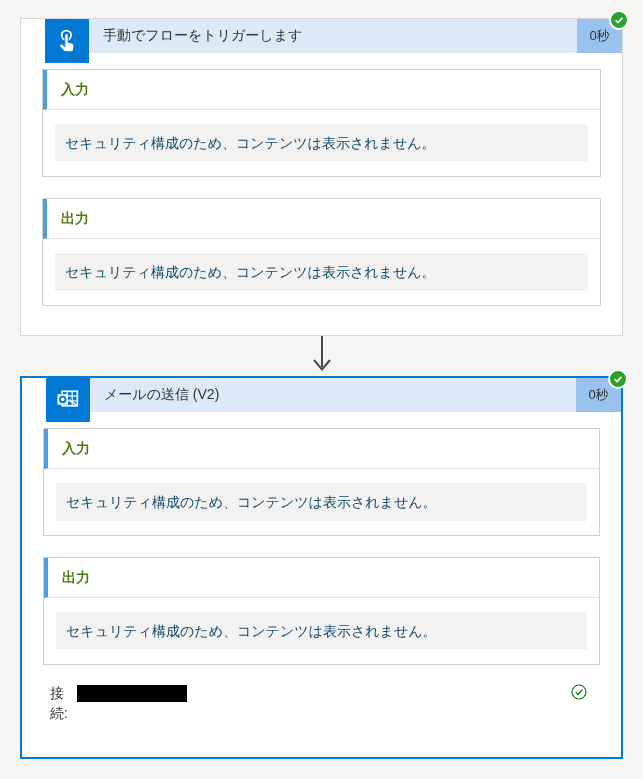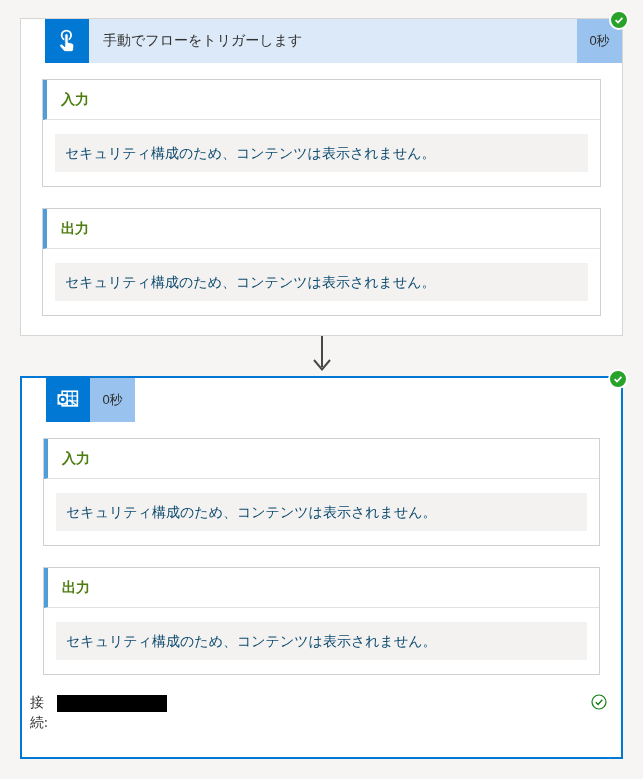"手動でフローをトリガーします" .card-header { height: 44px -> 34px }
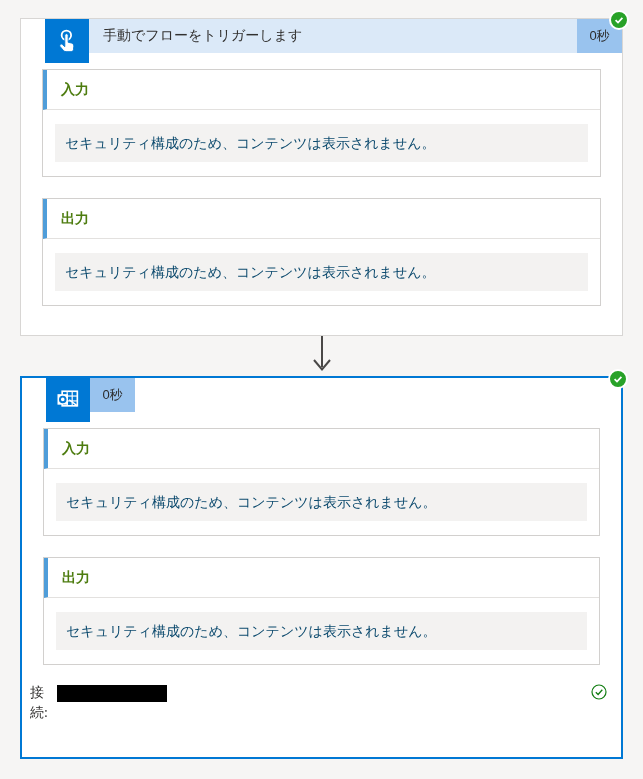"メールの送信 (V2)" div.header-main { html: none -> <div>メールの送信 (V2)</div> }
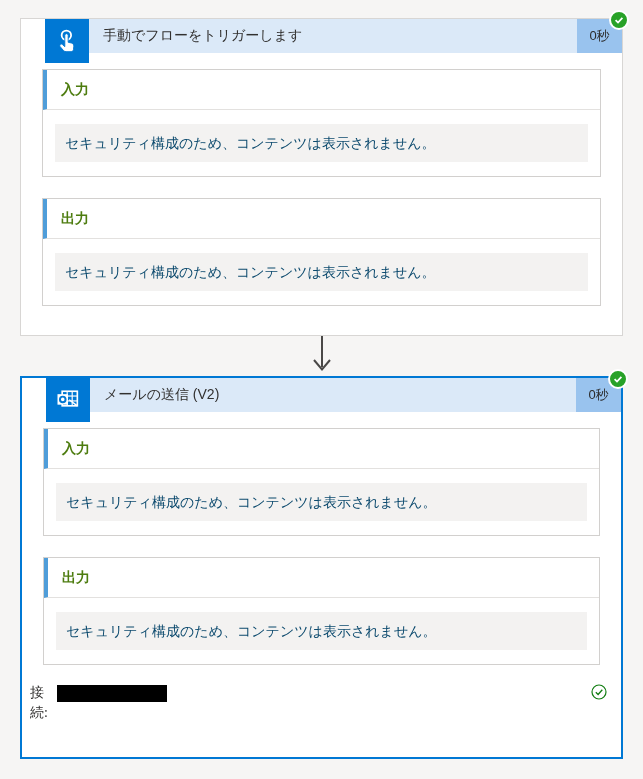"接続:" .connection-row { font-family: Liberation Serif, serif -> none; padding: 0 8px -> 0 28px }
